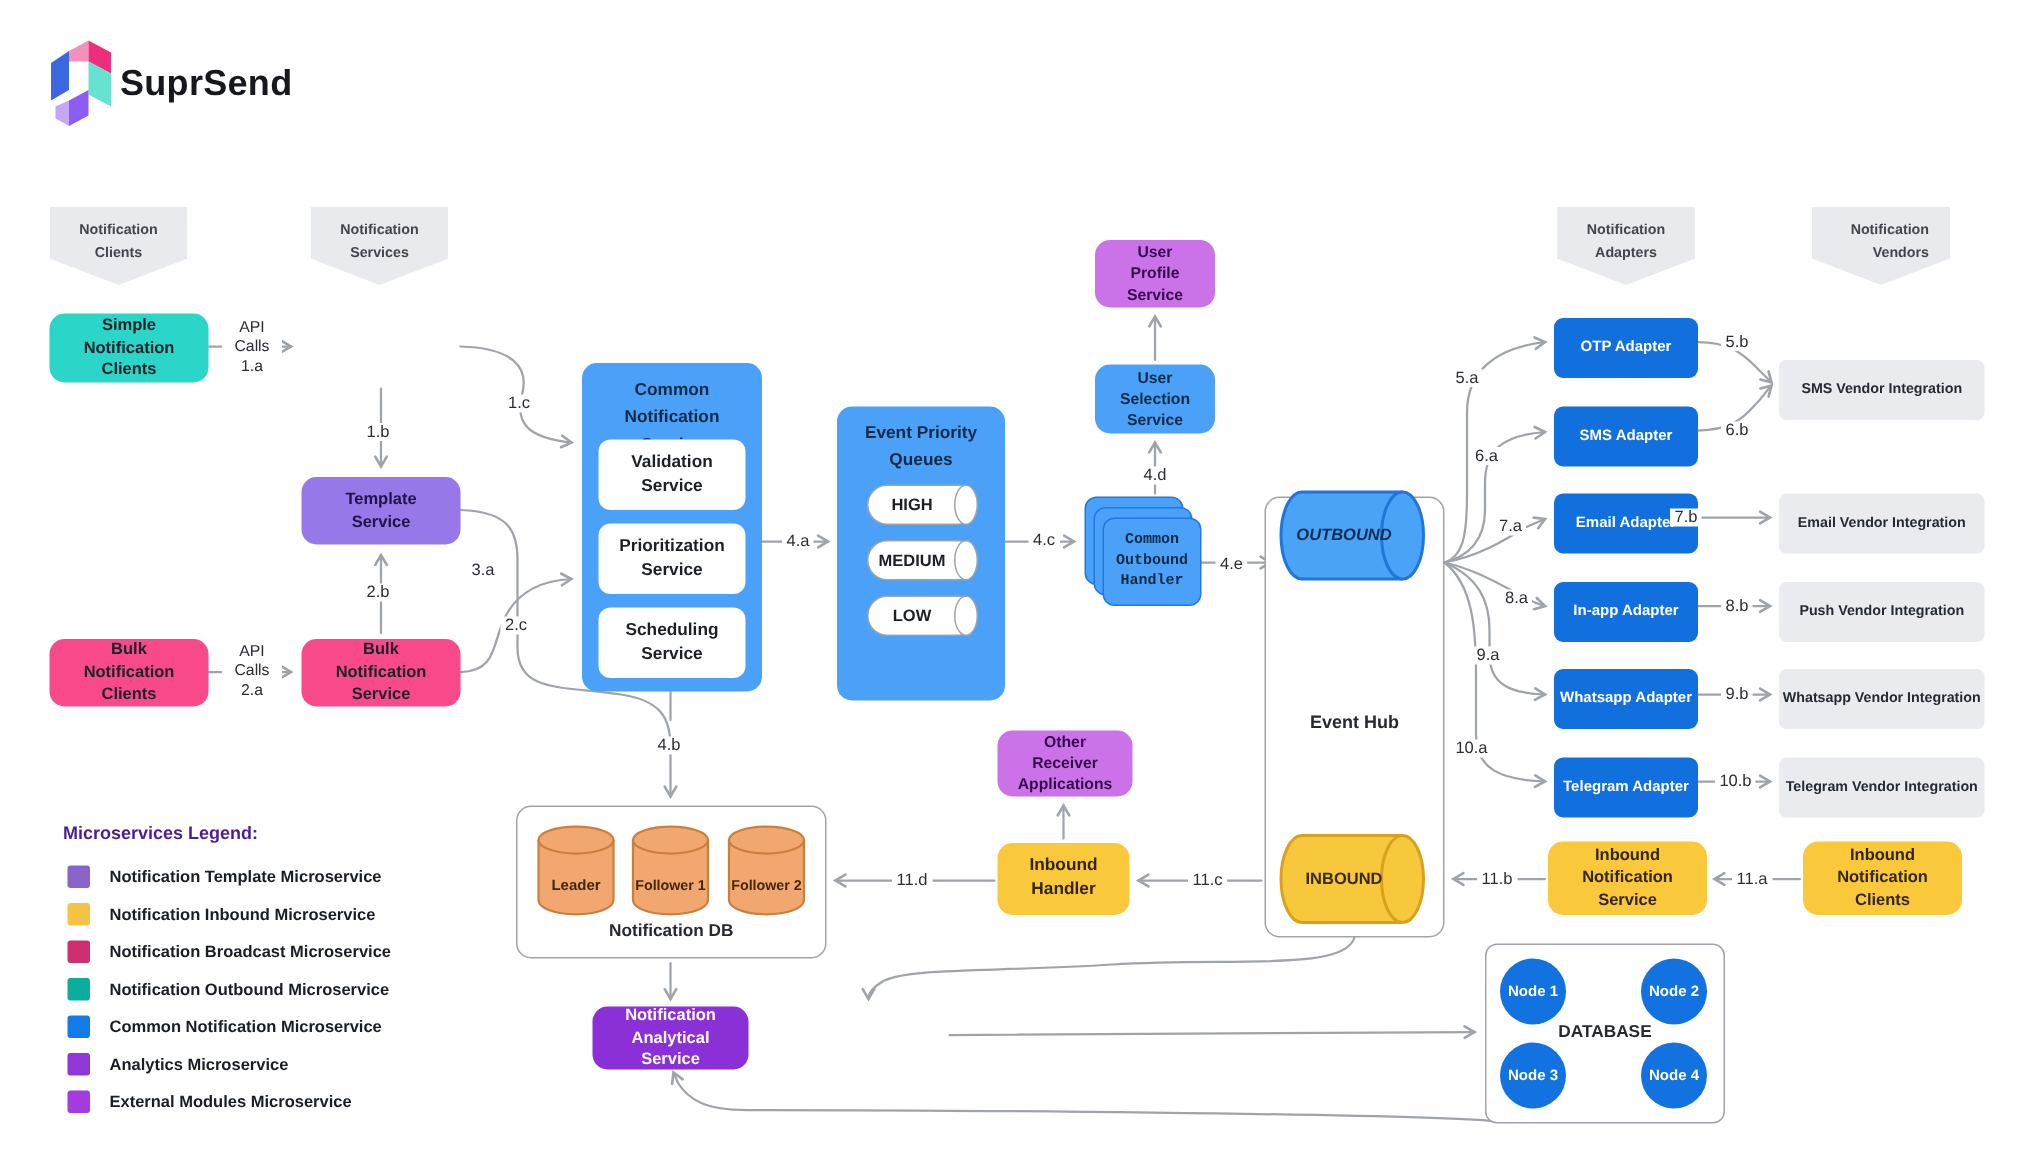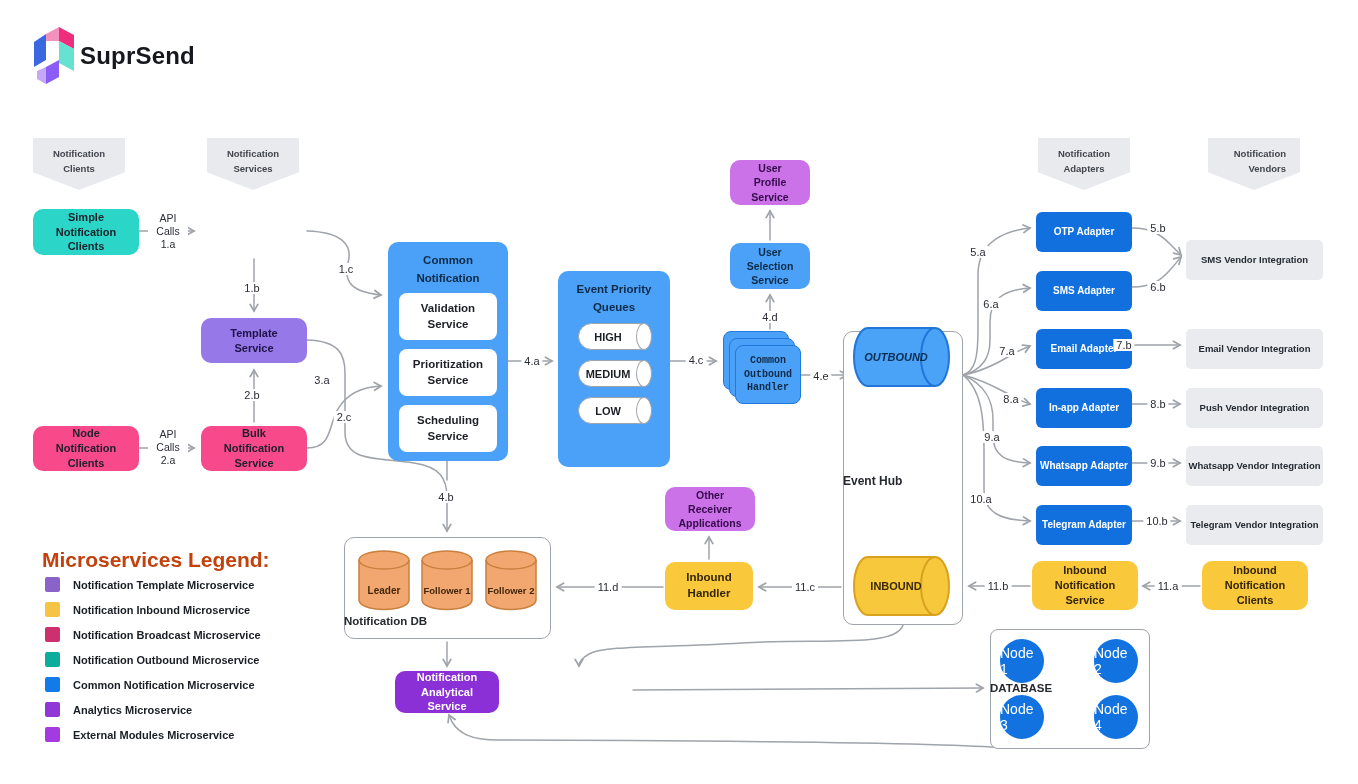"Node Notification Clients" div.box { text: Node -> Bulk }
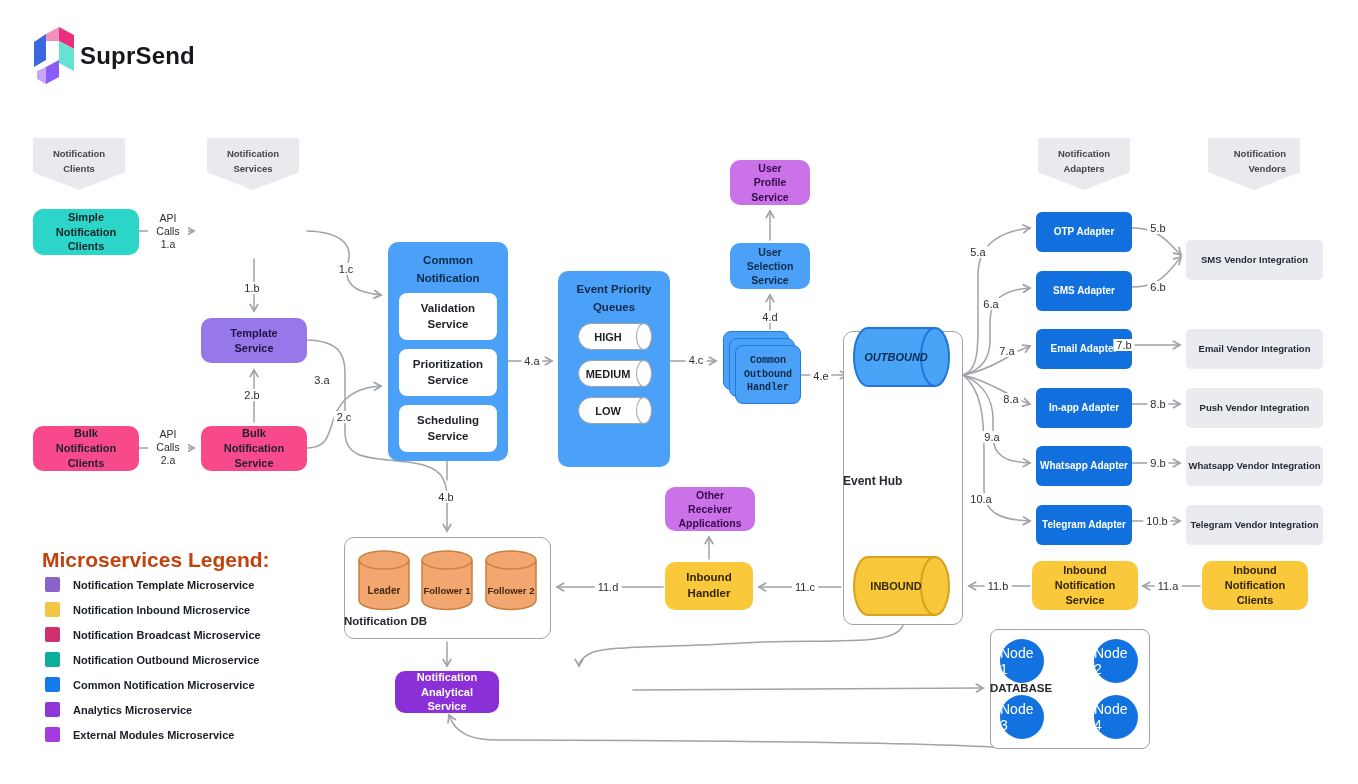"Event Hub" .grouptitle { text-align: none -> center }
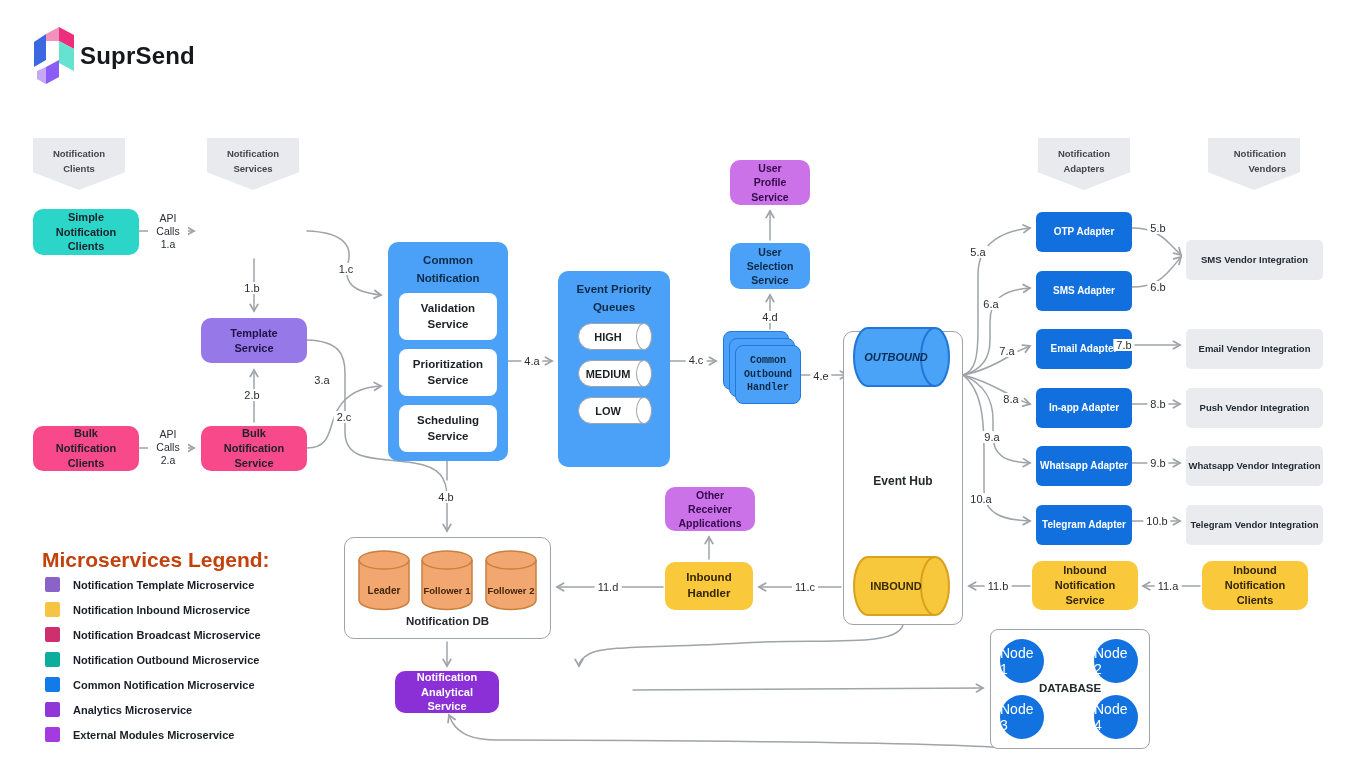"Microservices Legend:" .legend-title { color: #c2410c -> #4c1d95; font-size: 21px -> 12px }
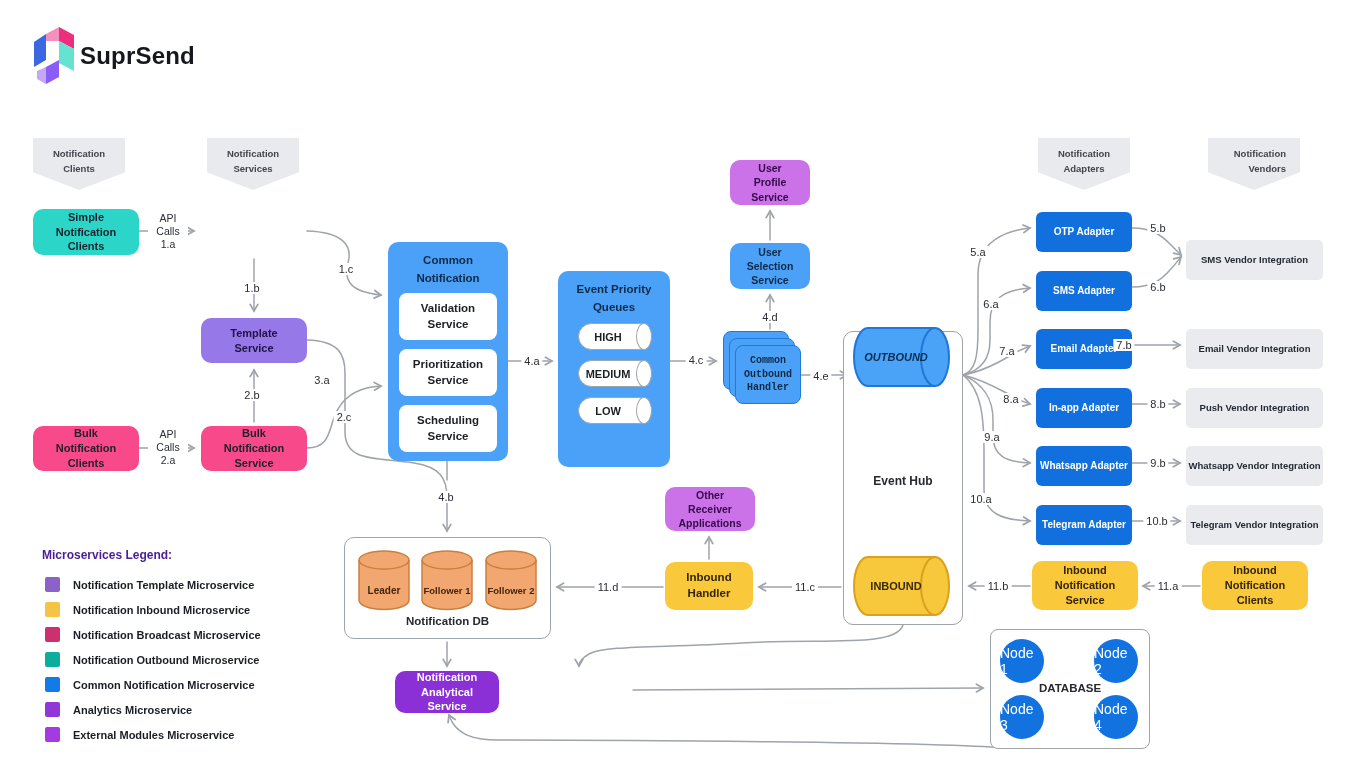"Node 1" .dbnode { font-size: 14px -> 10px; font-weight: 400 -> 700 }
